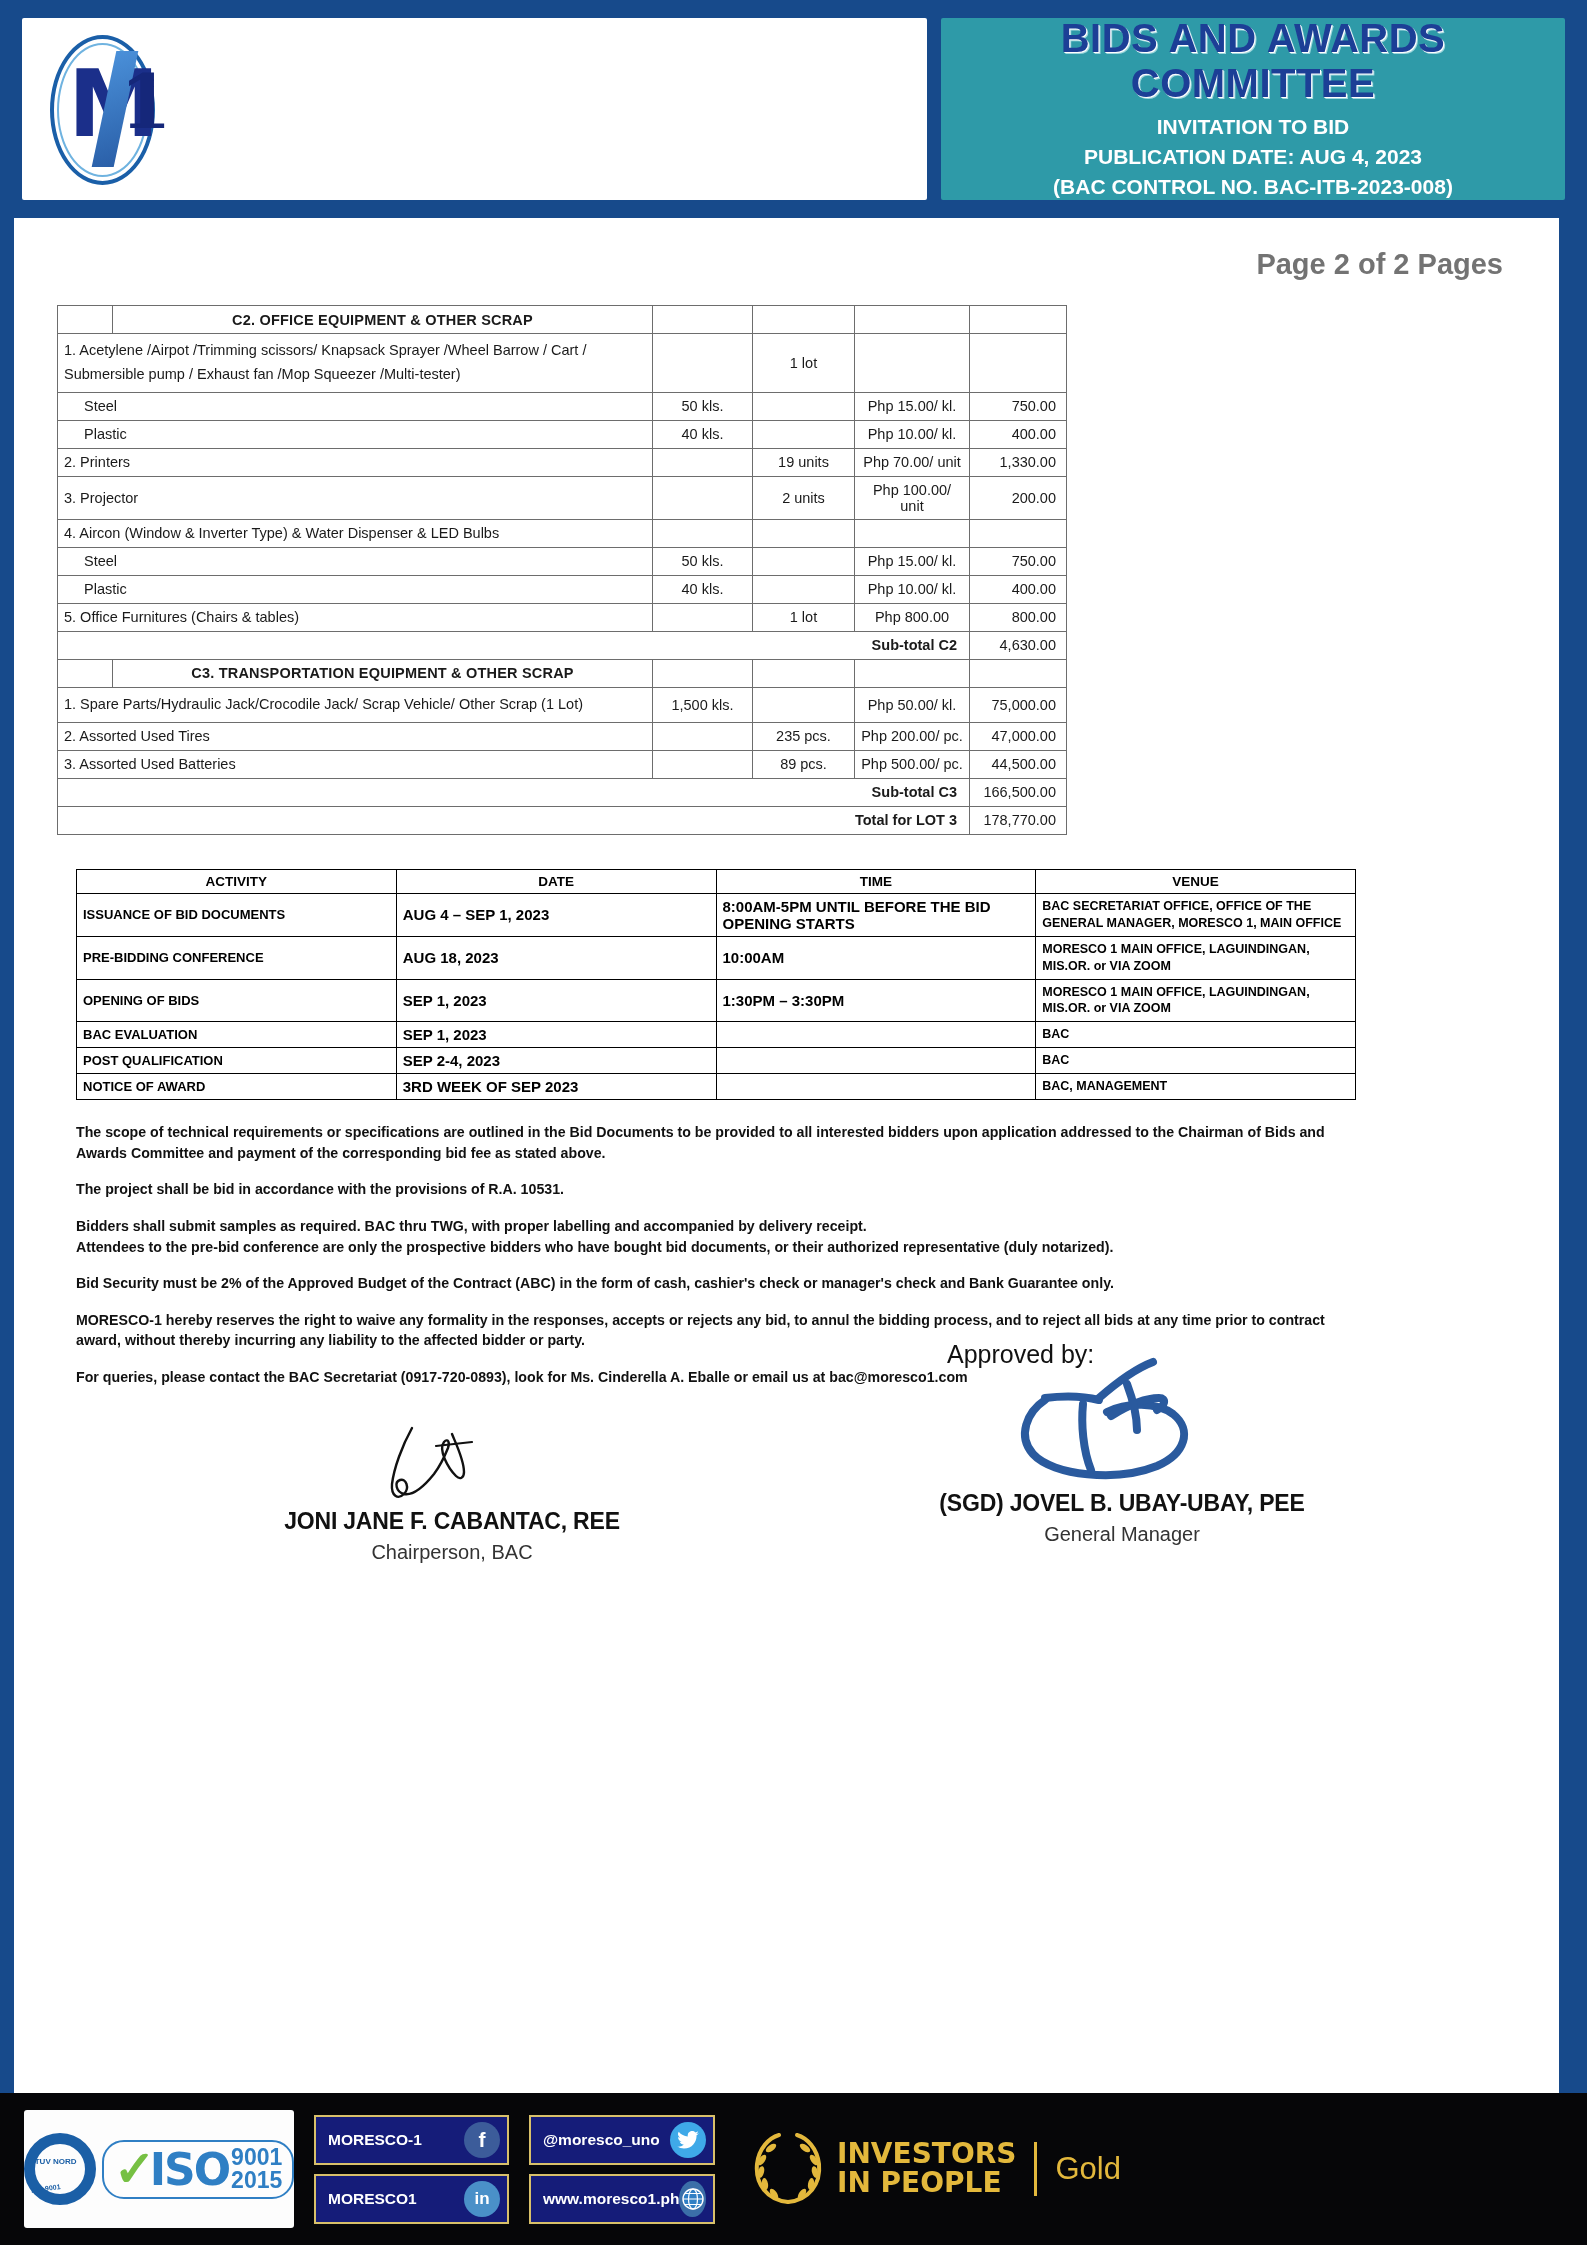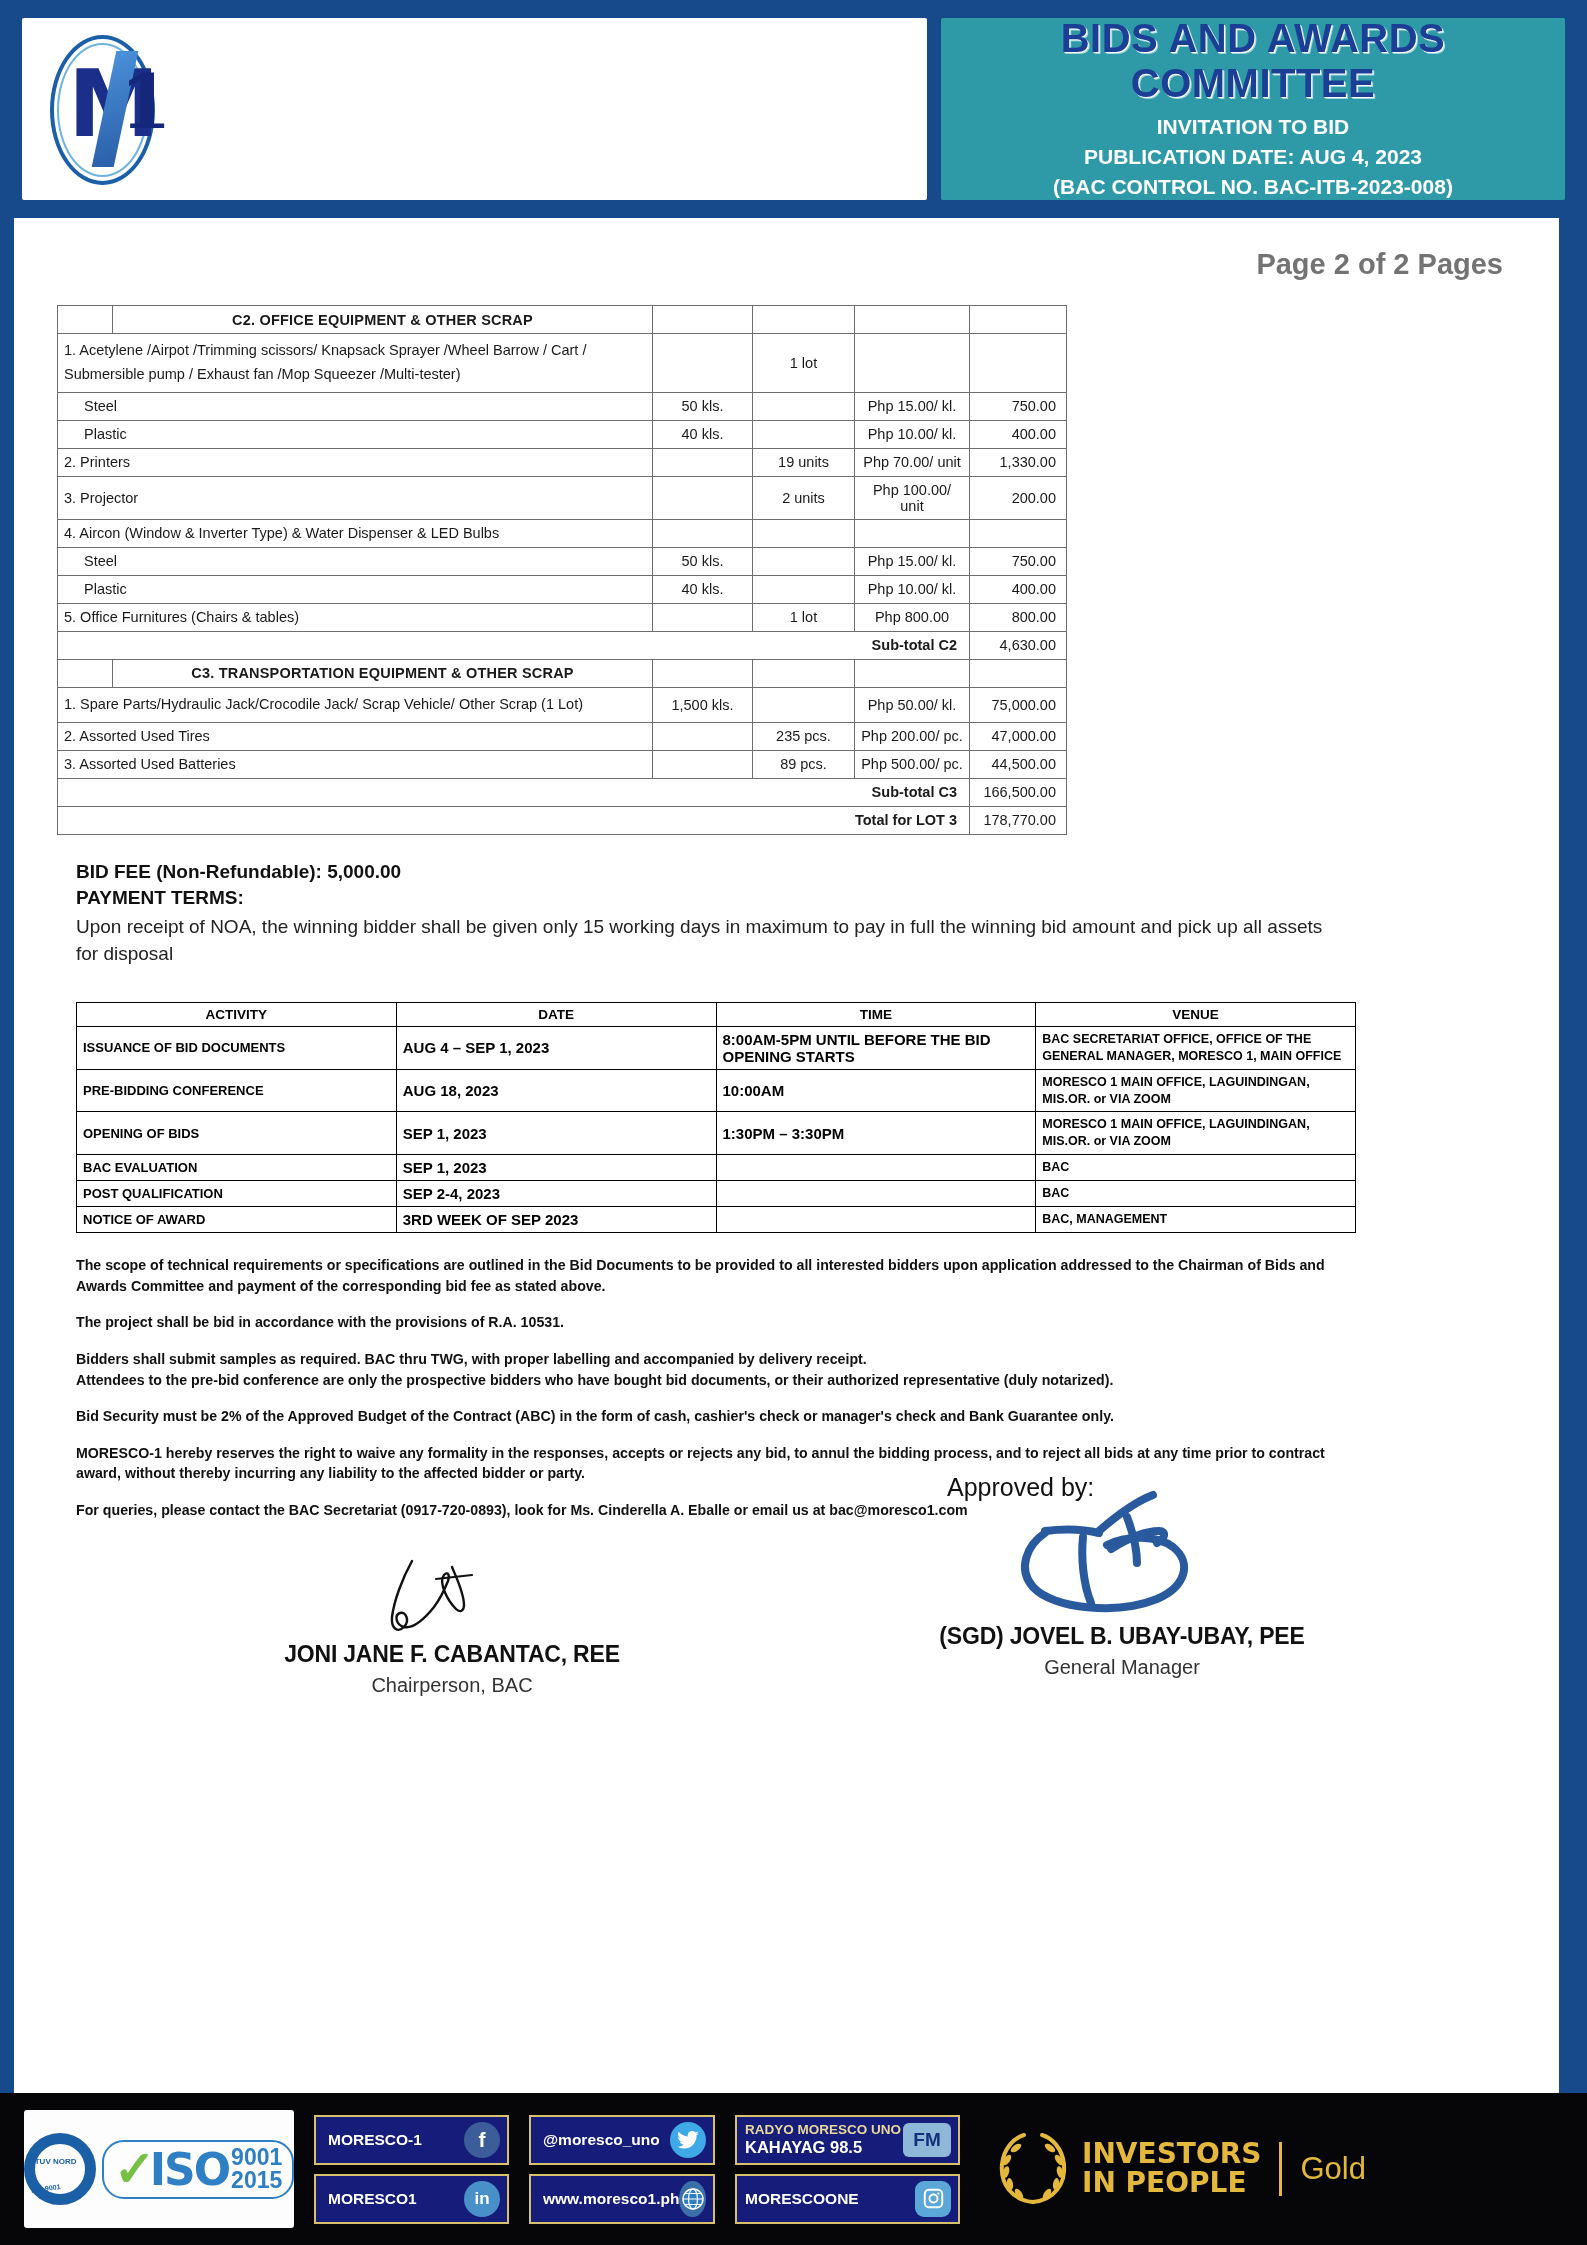"BID FEE (Non-Refundable): 5,000.00" div.bidfee { html: <div> <div>BID FEE (Non-Refundable): 5,000.00</div> <div>PAYMENT TERMS:</div> <div>Upon receipt of NOA, the winning bidder shall be given only 15 working days in maximum to pay in full the winning bid amount and pick up all assets for disposal</div> </div> -> none }
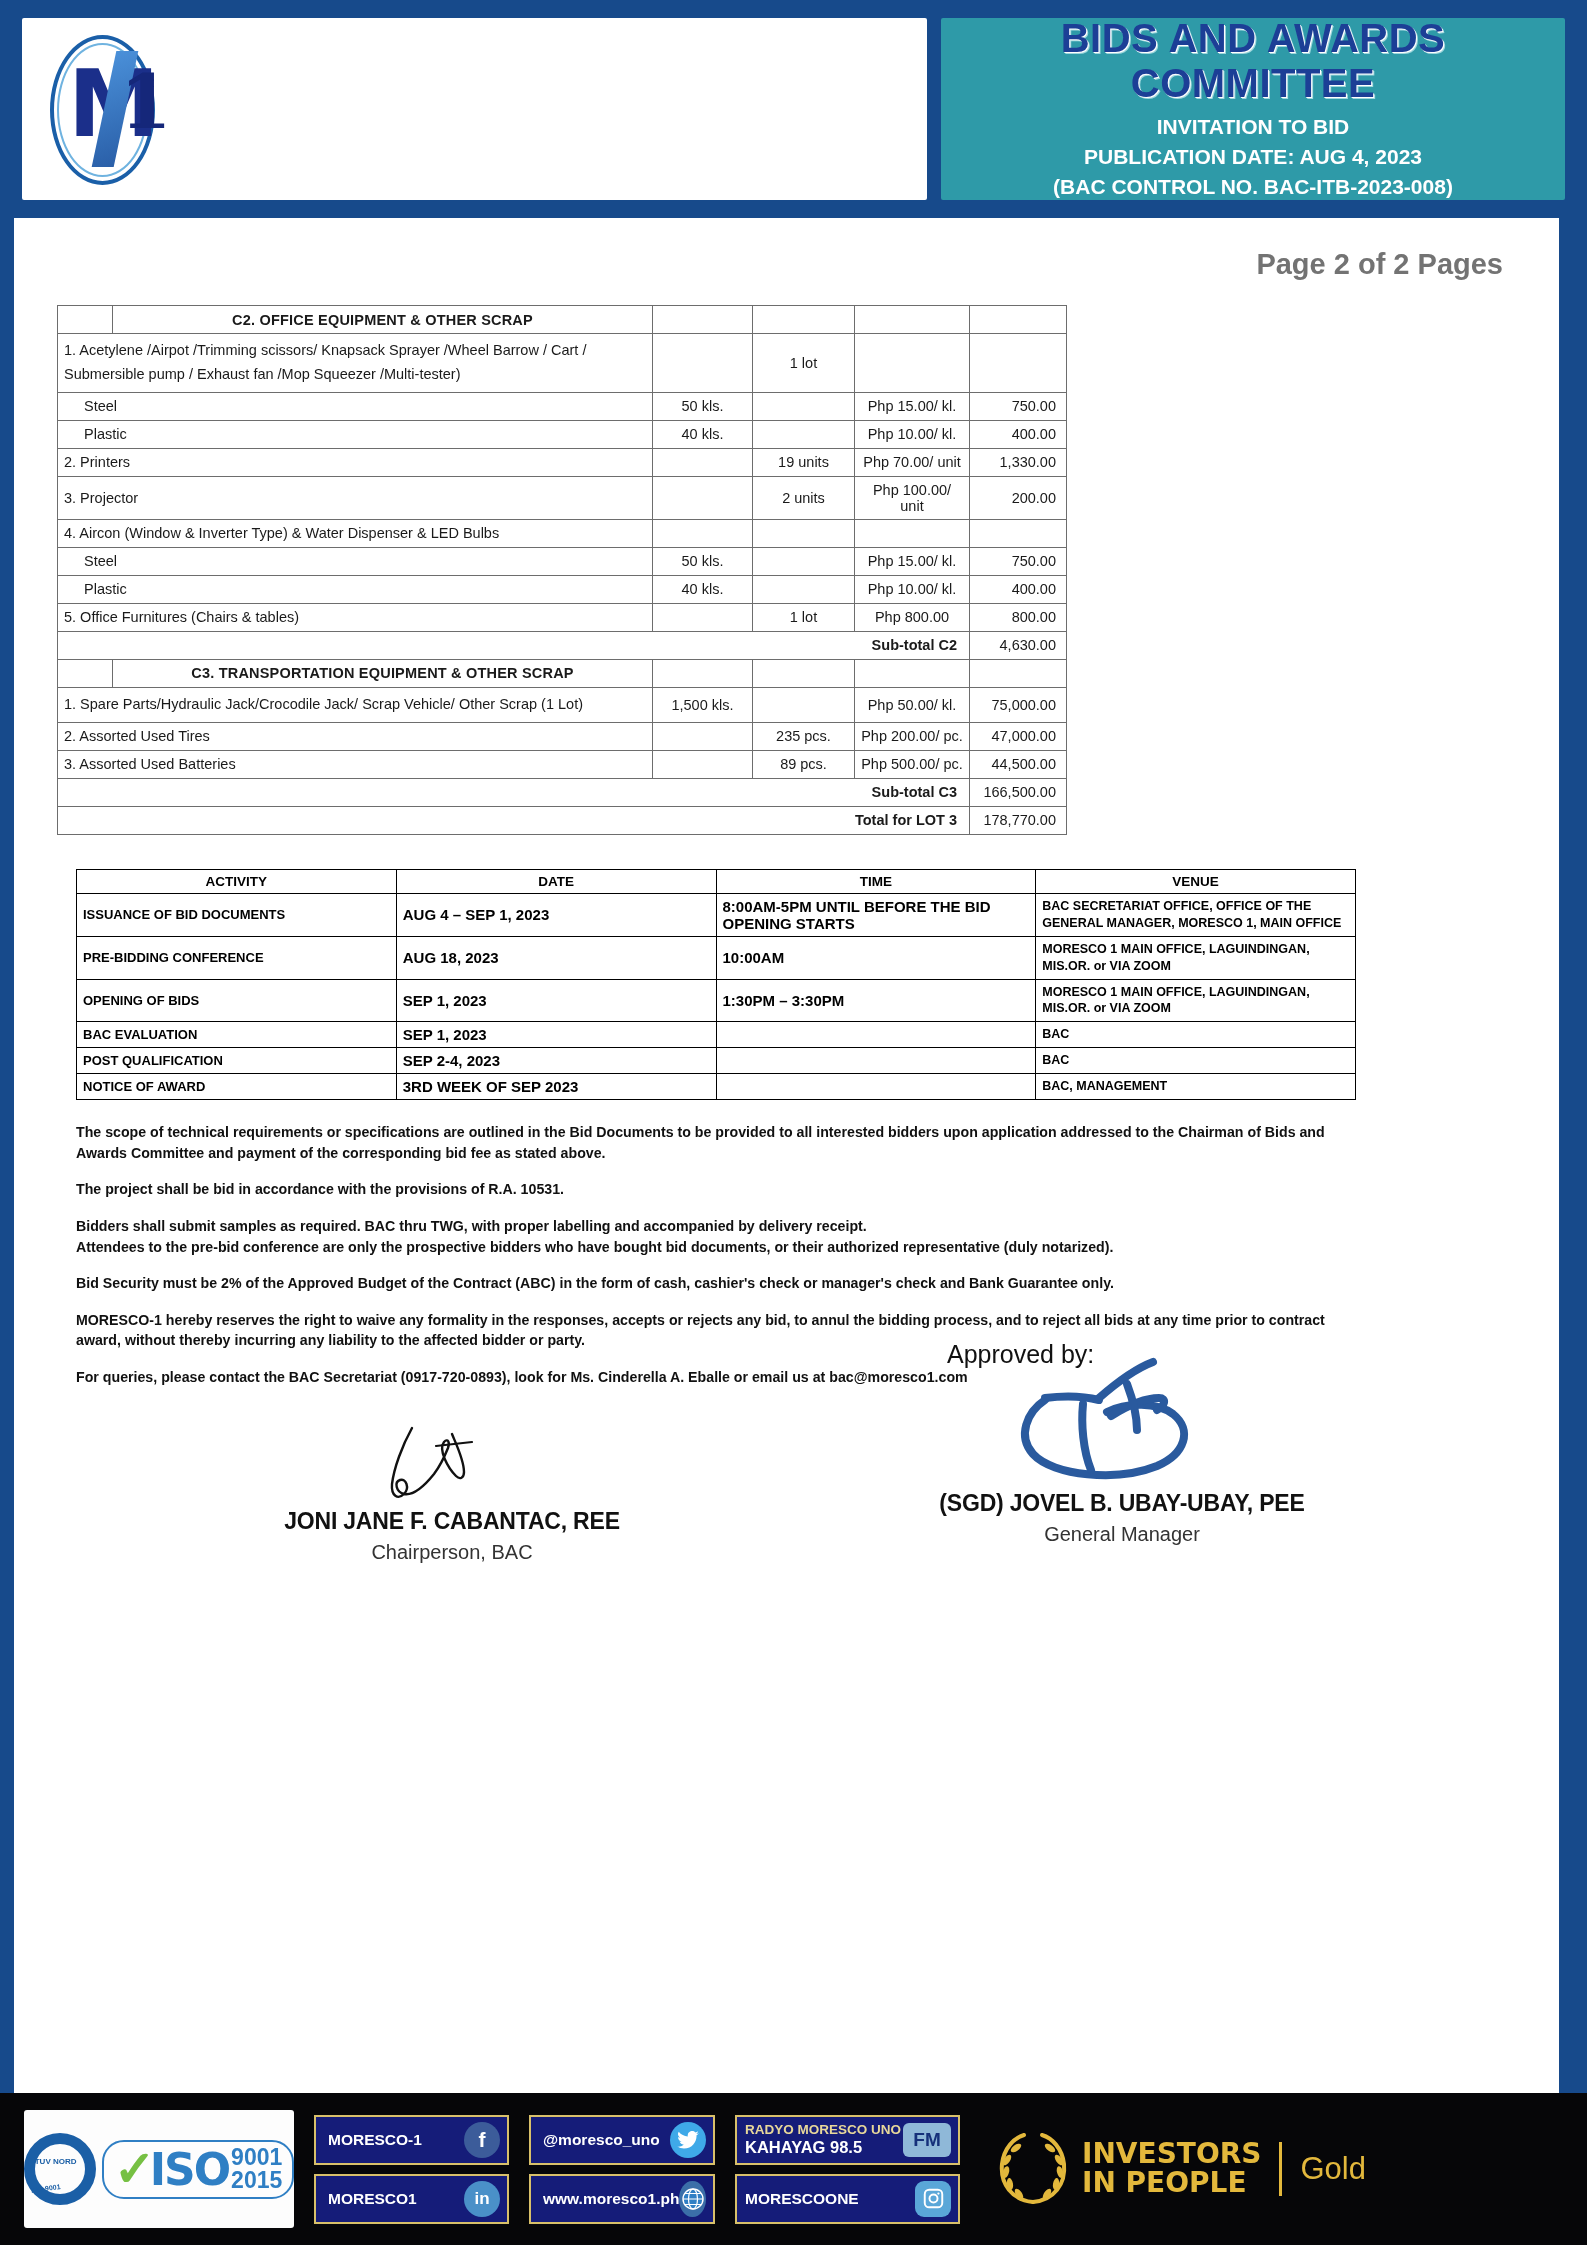"RADYO MORESCO UNO" div.badge-col { html: <div> <div> <span> <span>RADYO MORESCO UNO</span> <span>KAHAYAG 98.5</span> </span> <span>FM</span> </div> <div> <span>MORESCOONE</span> <span> <svg> <rect></rect> <circle></circle> <circle></circle> </svg> </span> </div> </div> -> none }
